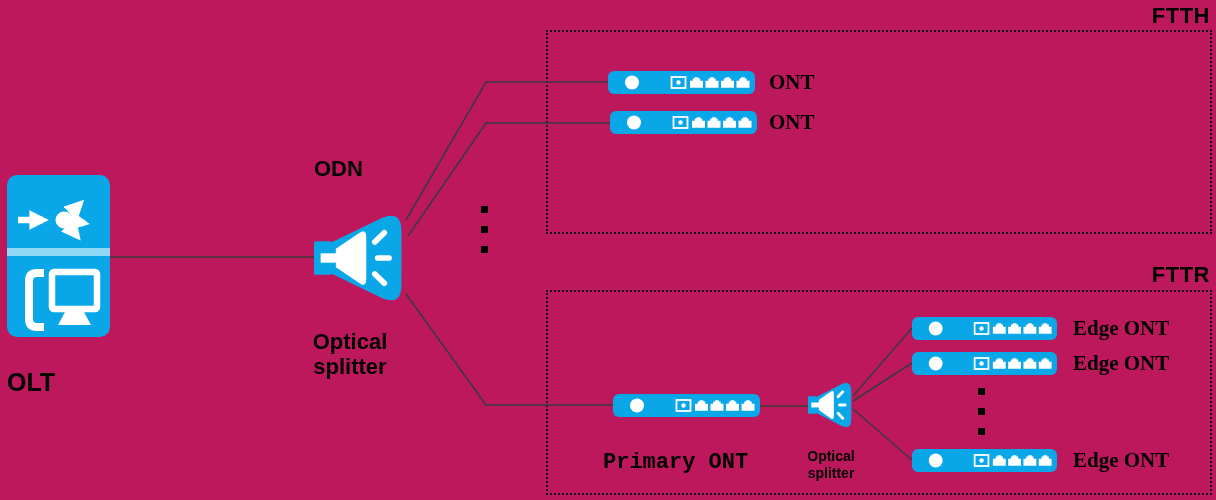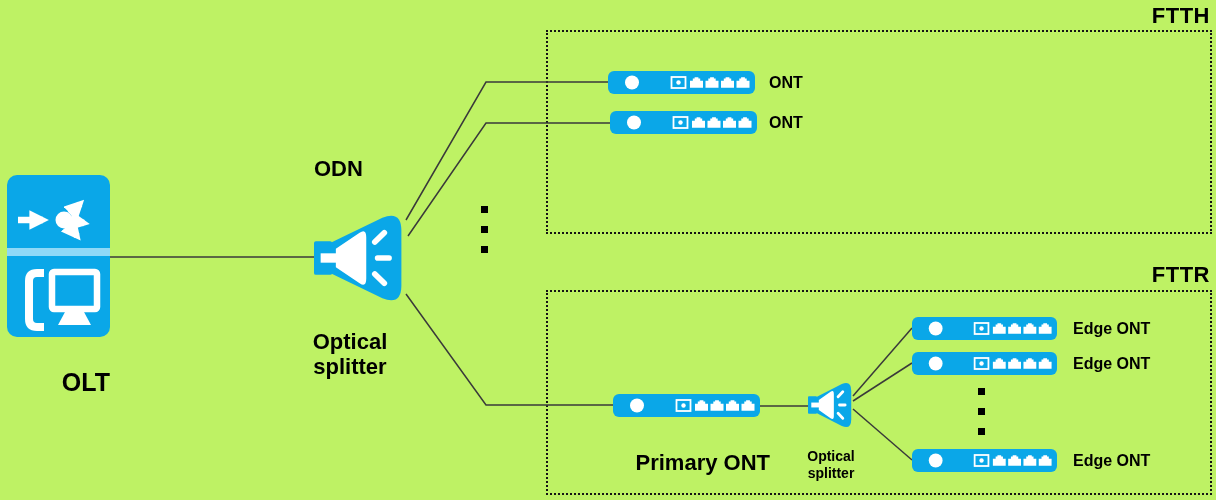"FTTH" #canvas { background: #bef264 -> #be185d }
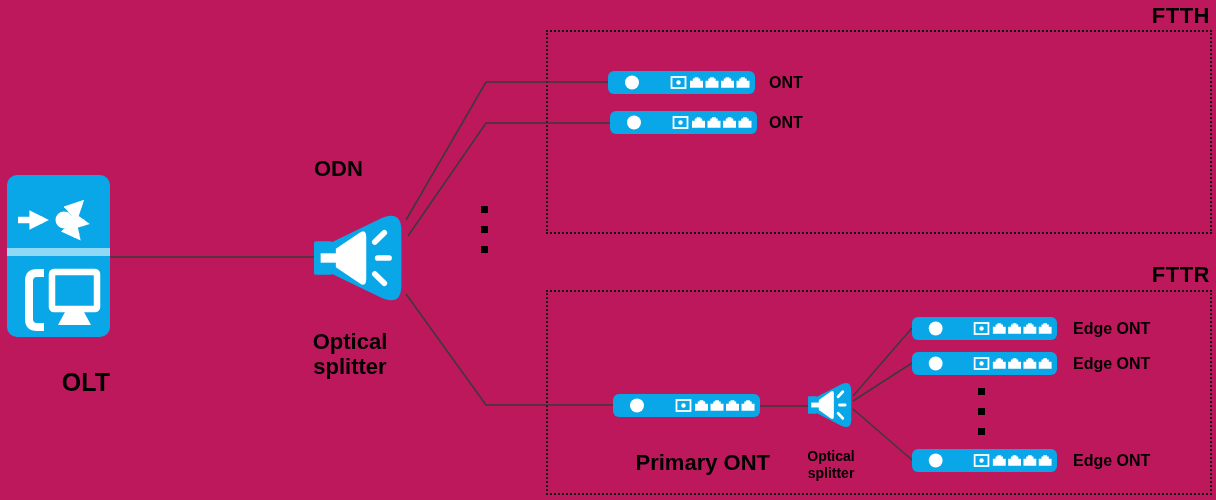"ONT" .dev-label { font-family: none -> Liberation Serif, serif; font-size: 16px -> 21px }
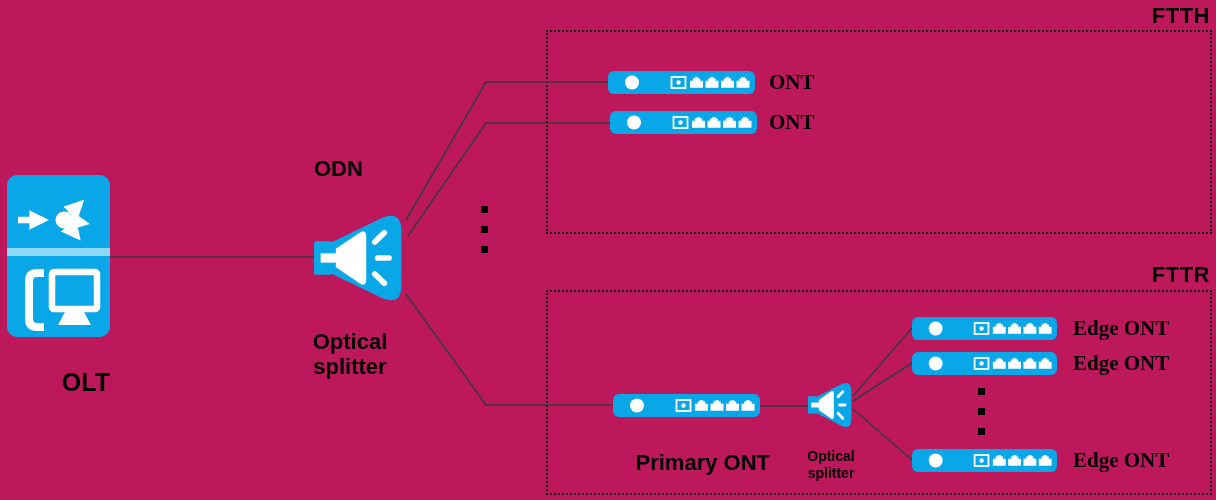"OLT" #olt-label { text-align: right -> left }
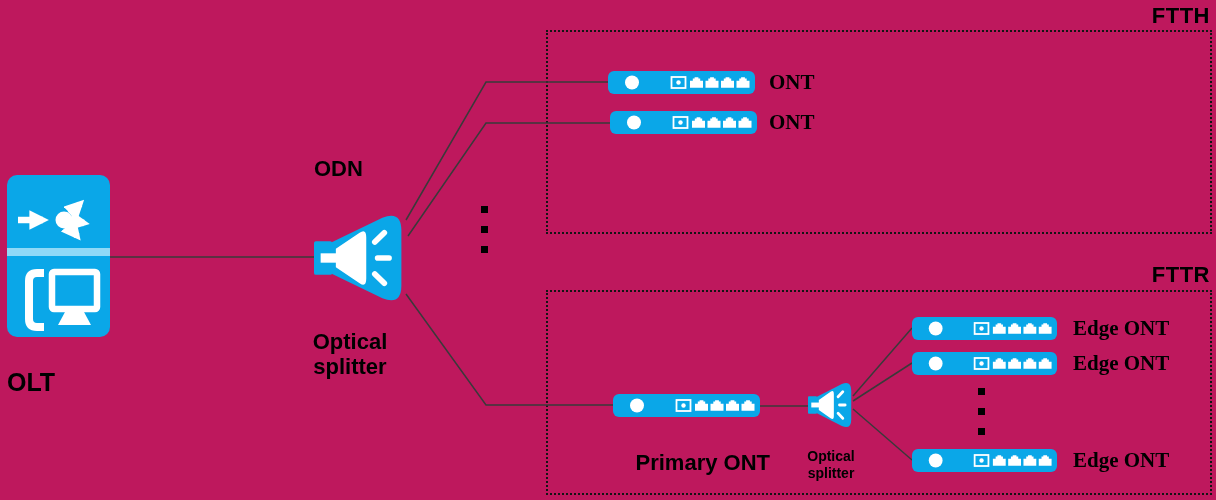"Primary ONT" #primary-ont-label { font-family: none -> Liberation Mono, monospace; text-align: right -> left }
